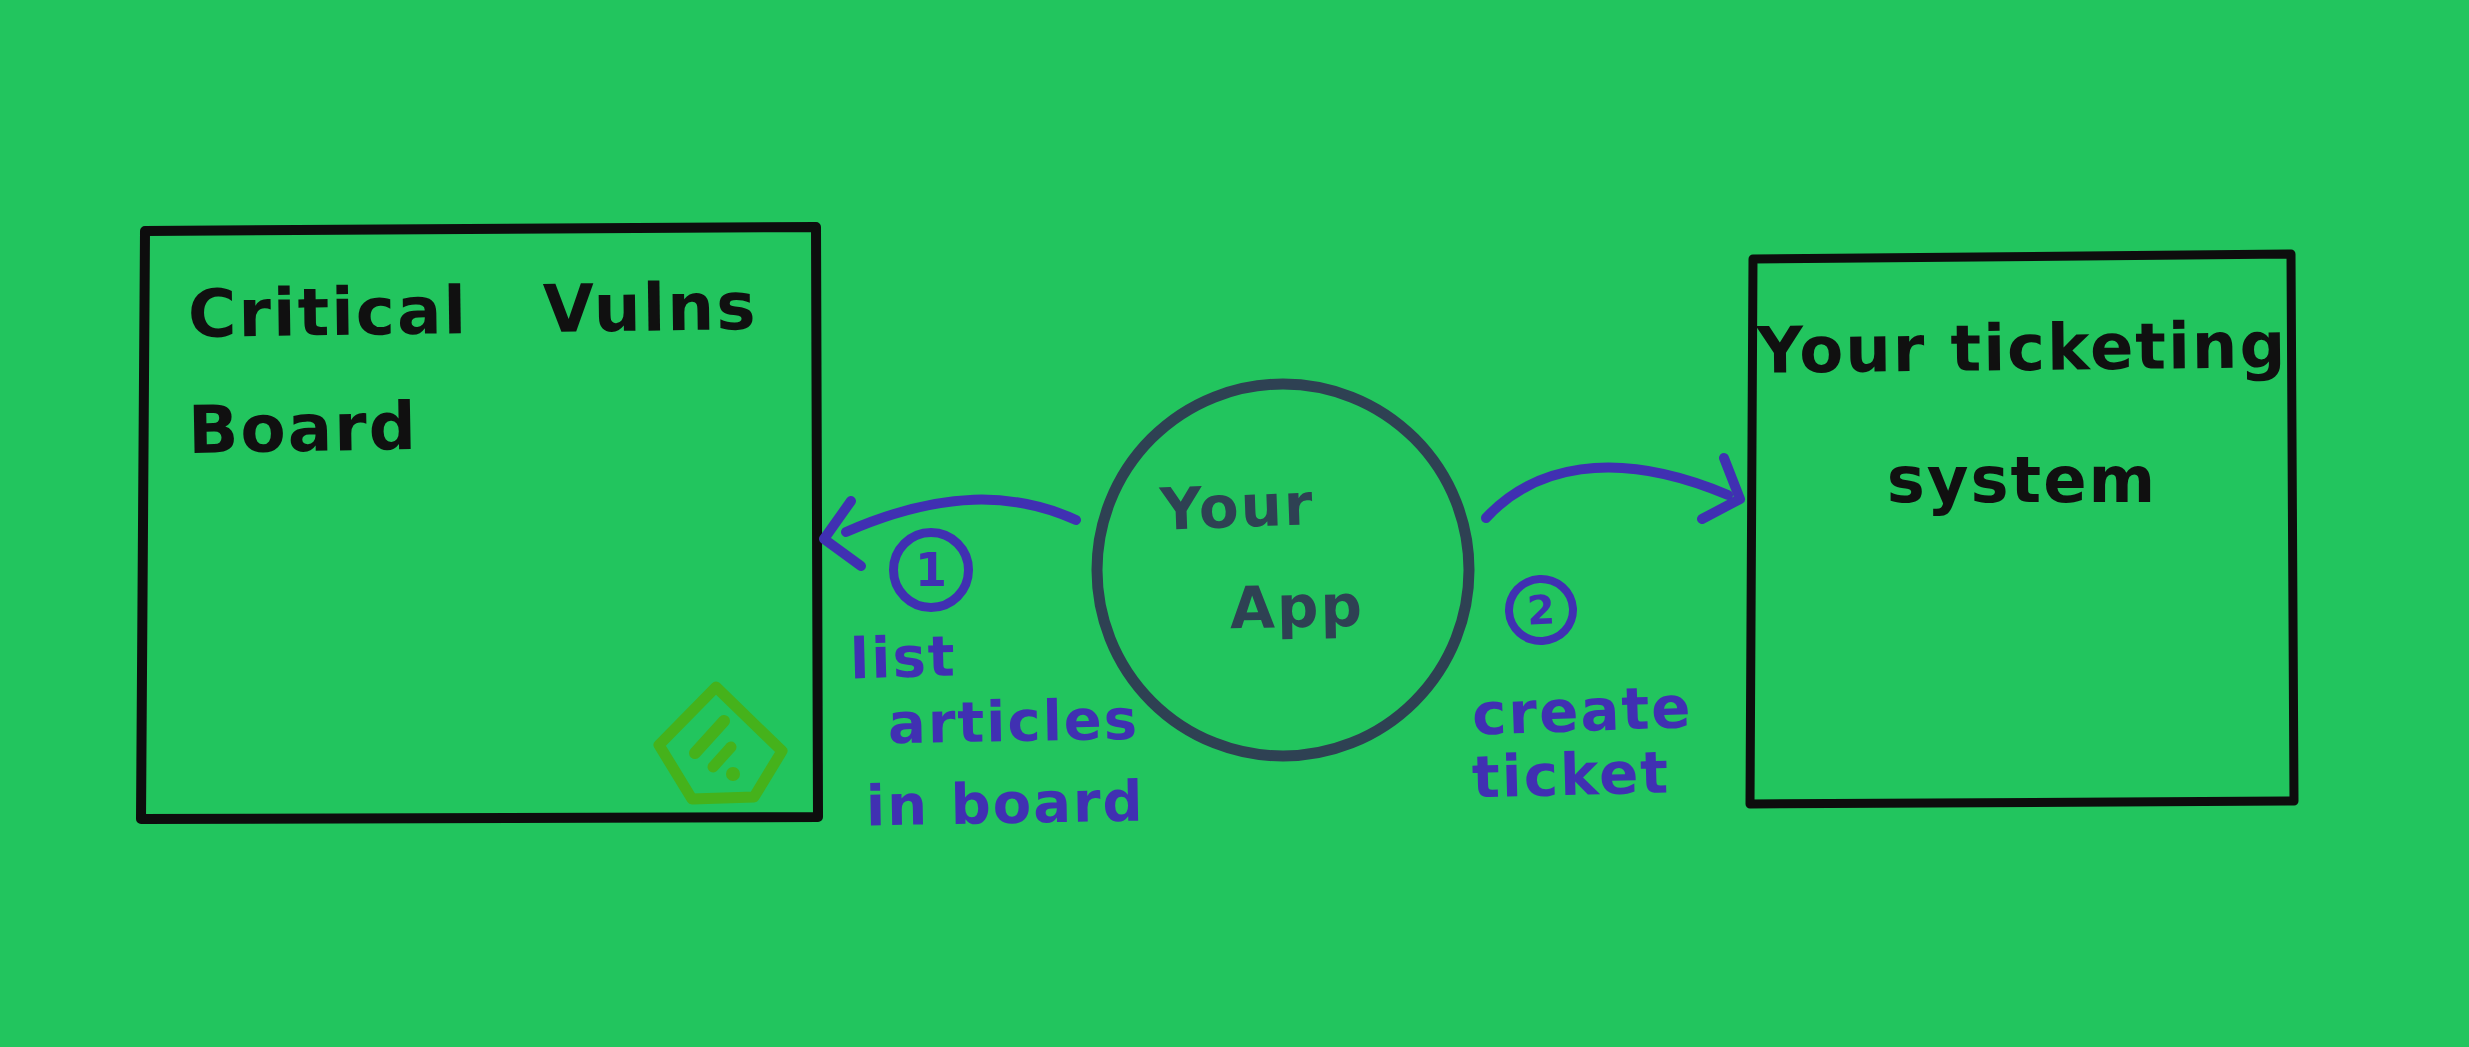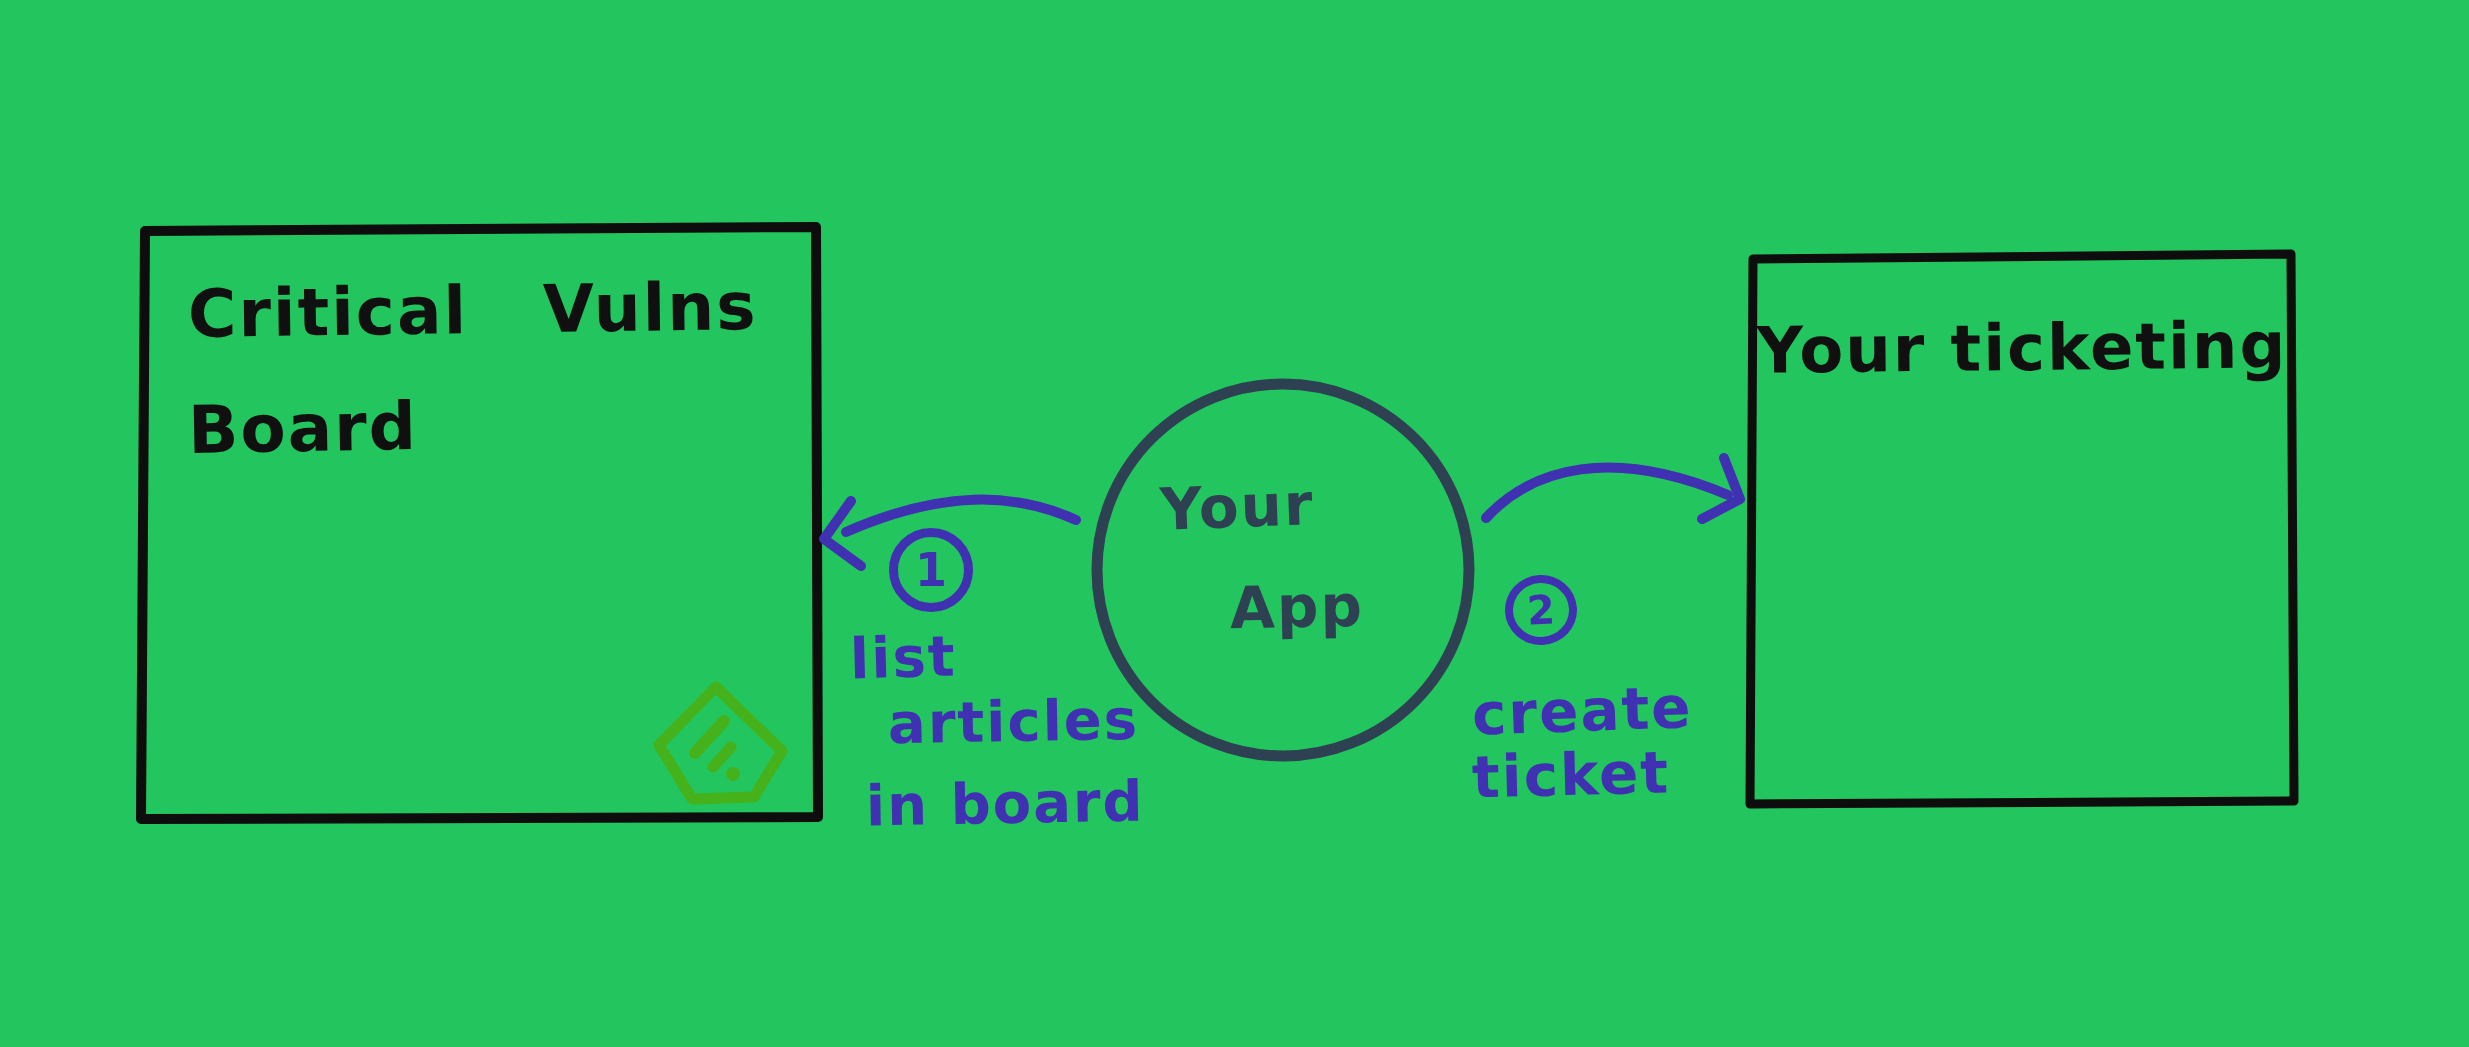"system" div.label { html: none -> <div>system</div> }
